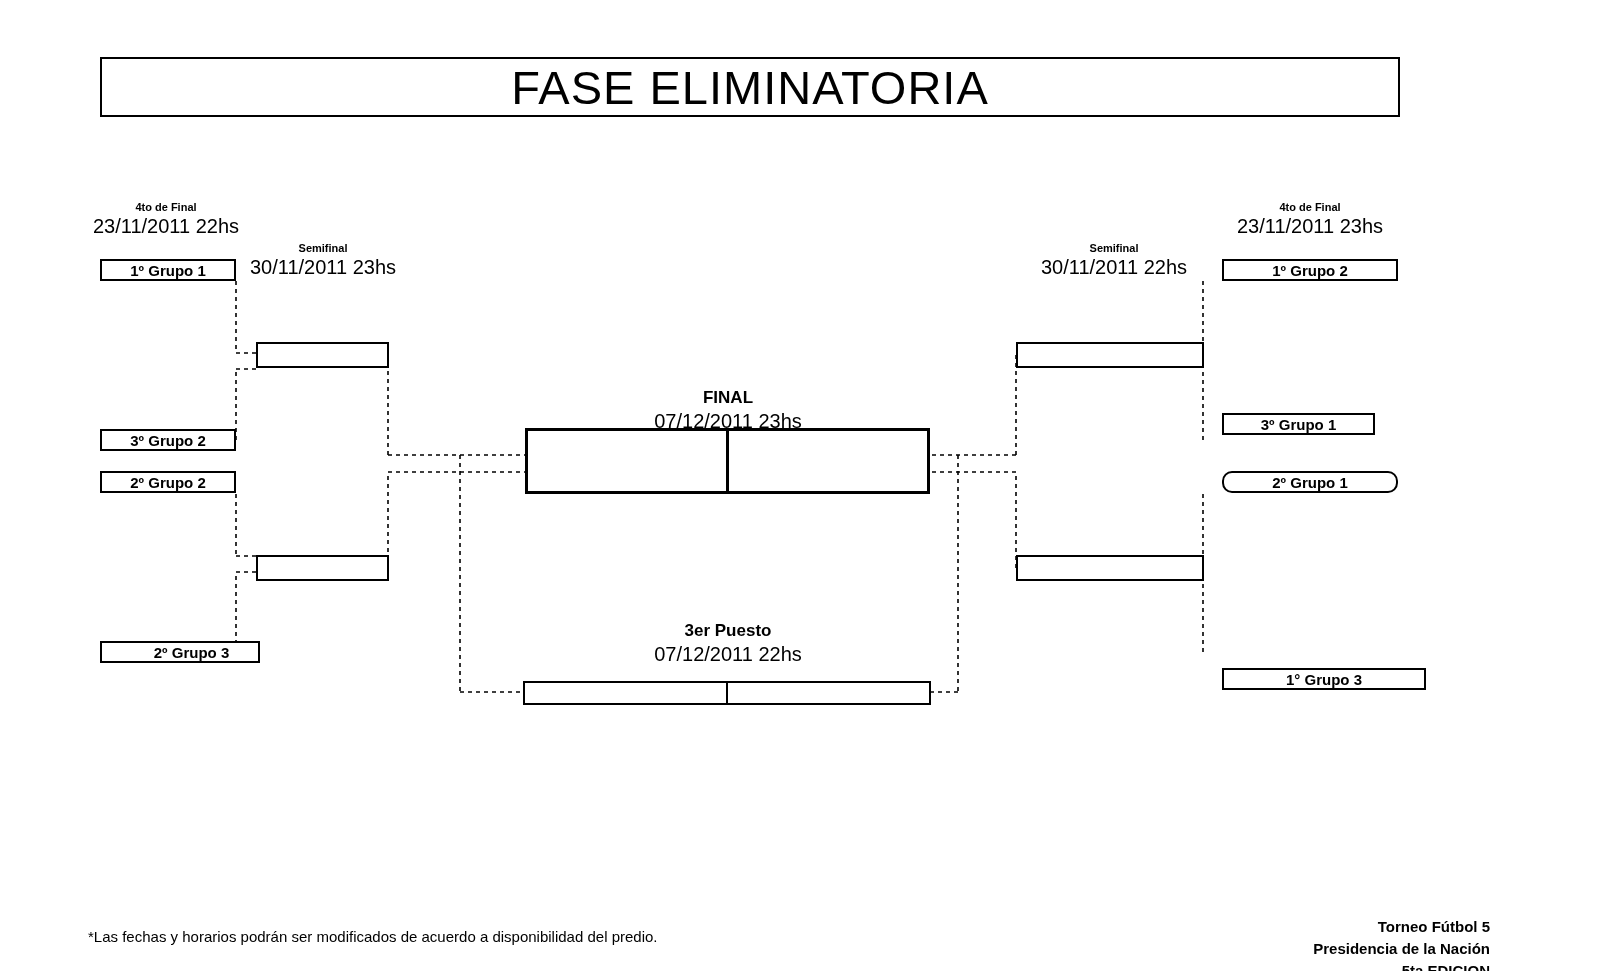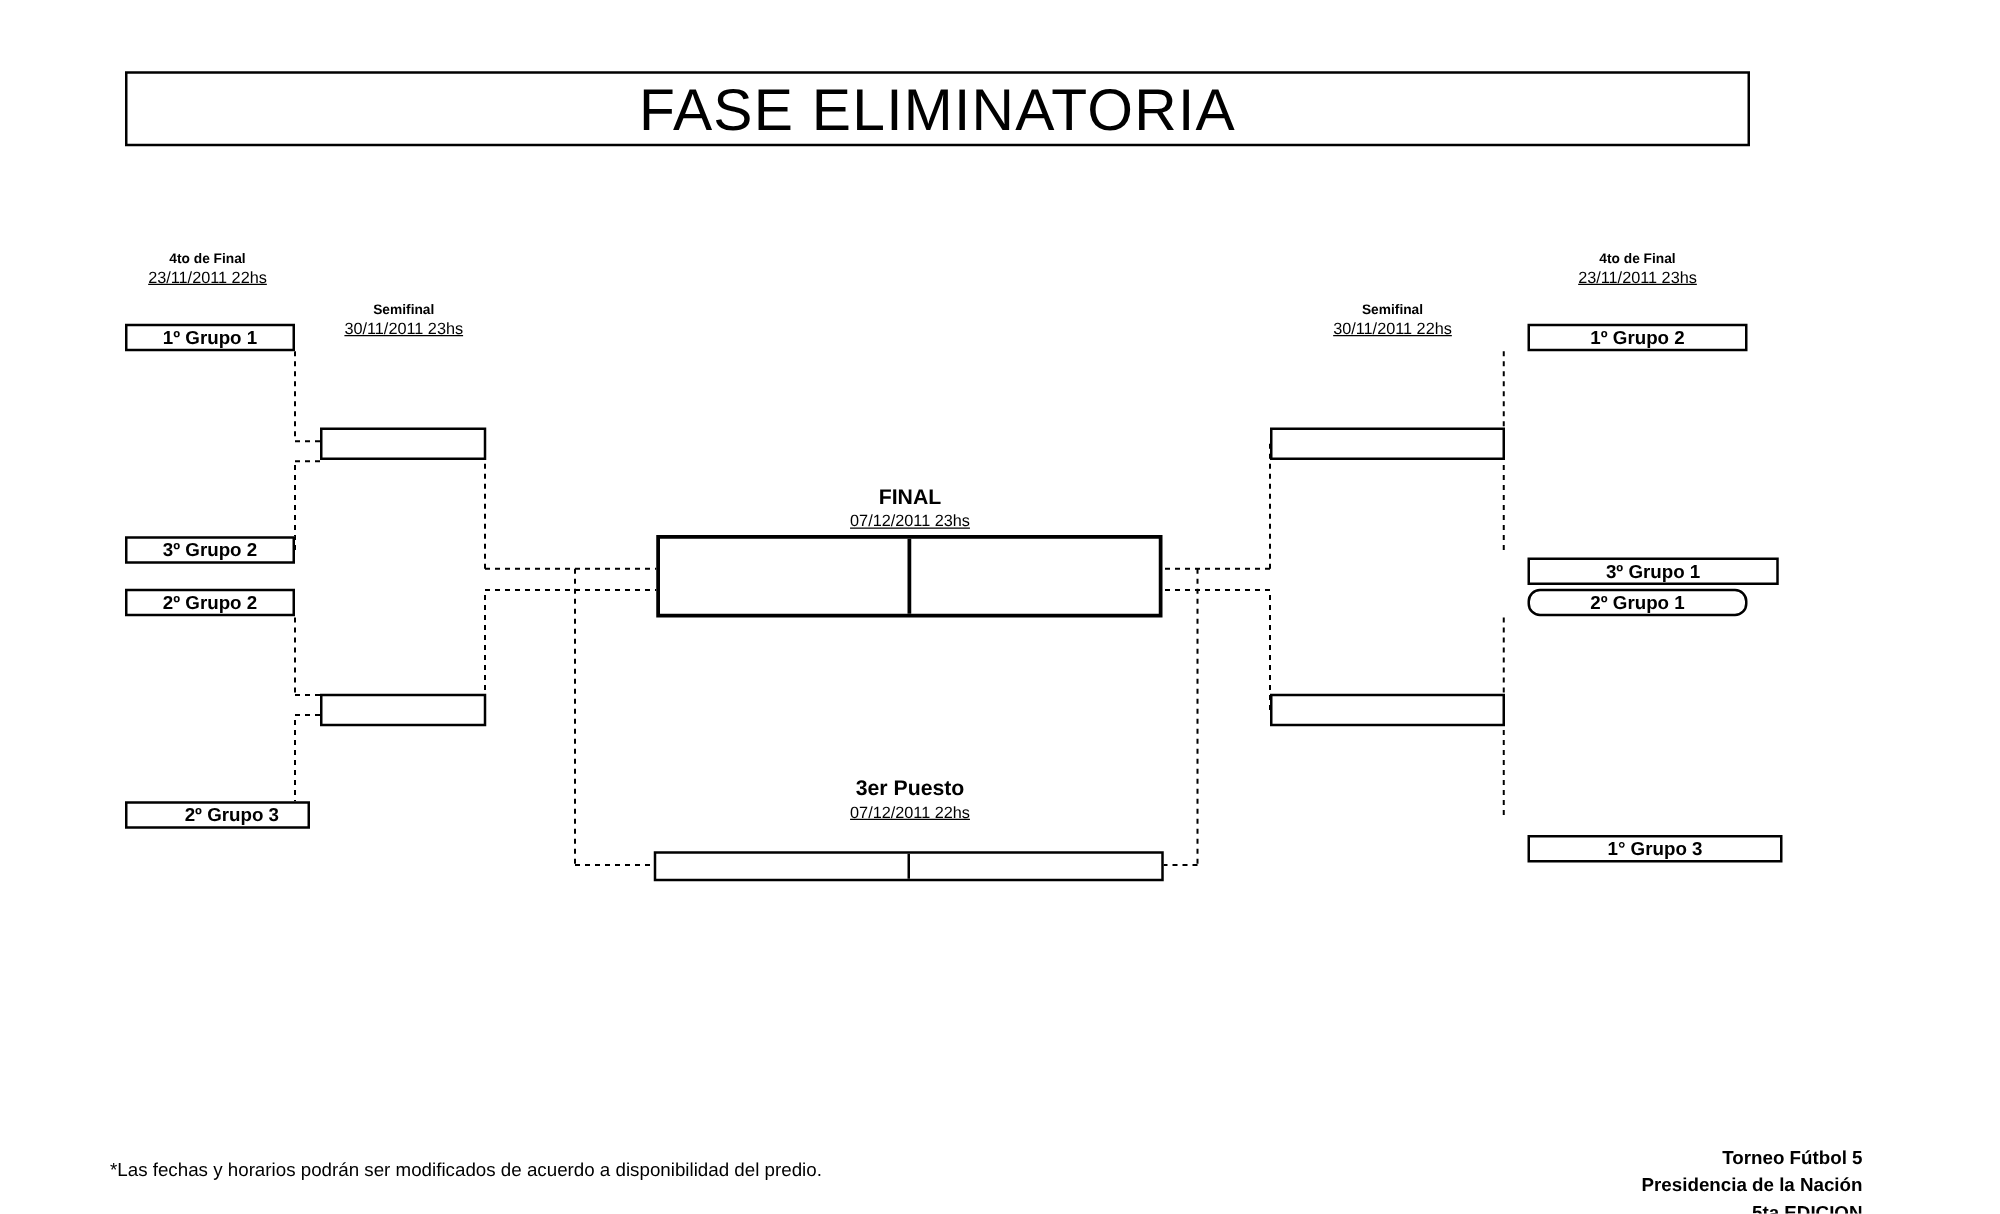"23/11/2011 22hs" .round-head .rh-date { font-size: 13px -> 20px; text-decoration: underline -> none }
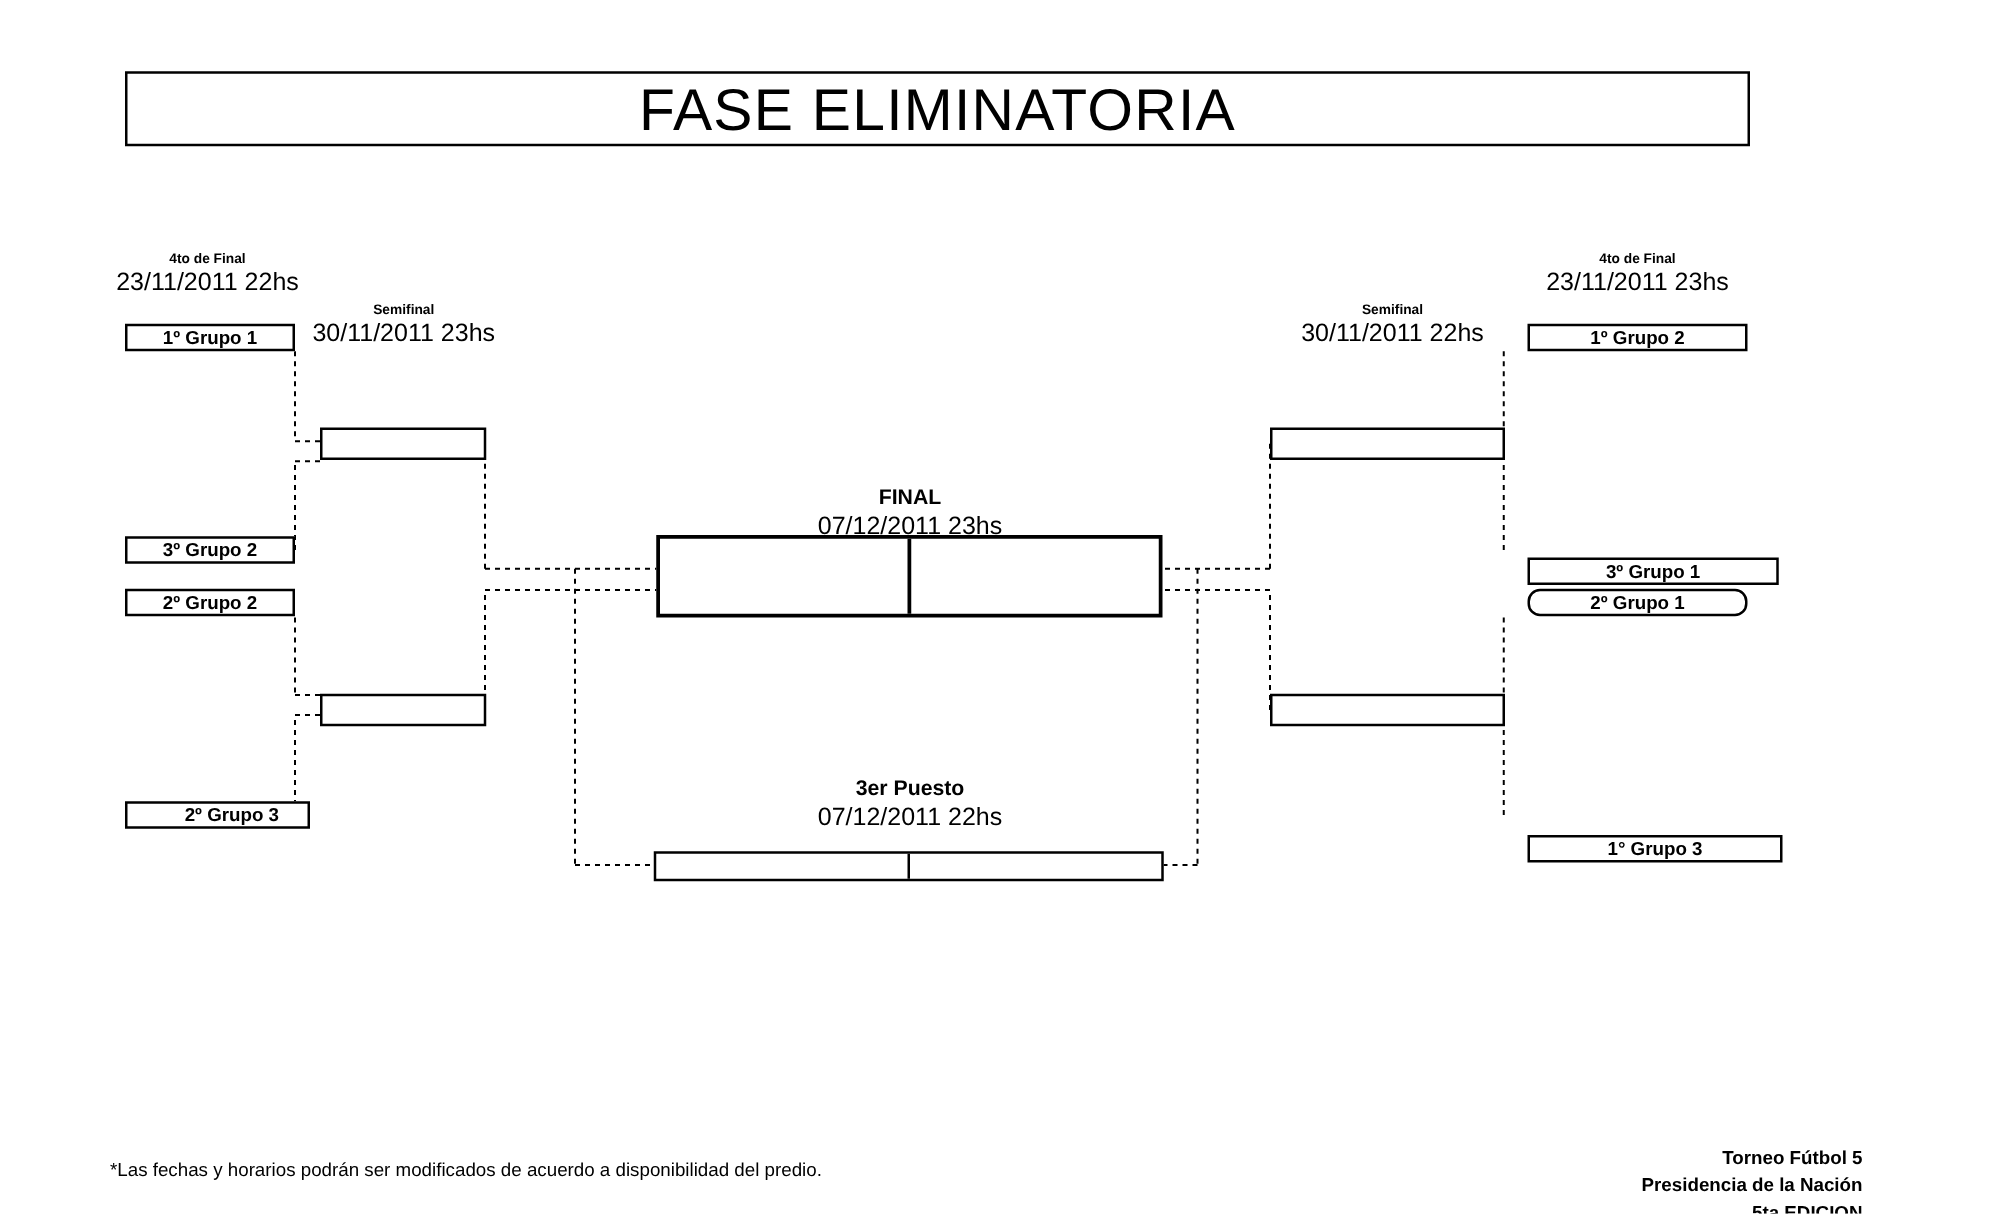"3º Grupo 1" div.slot { top: 446px -> 413px; width: 201px -> 153px }
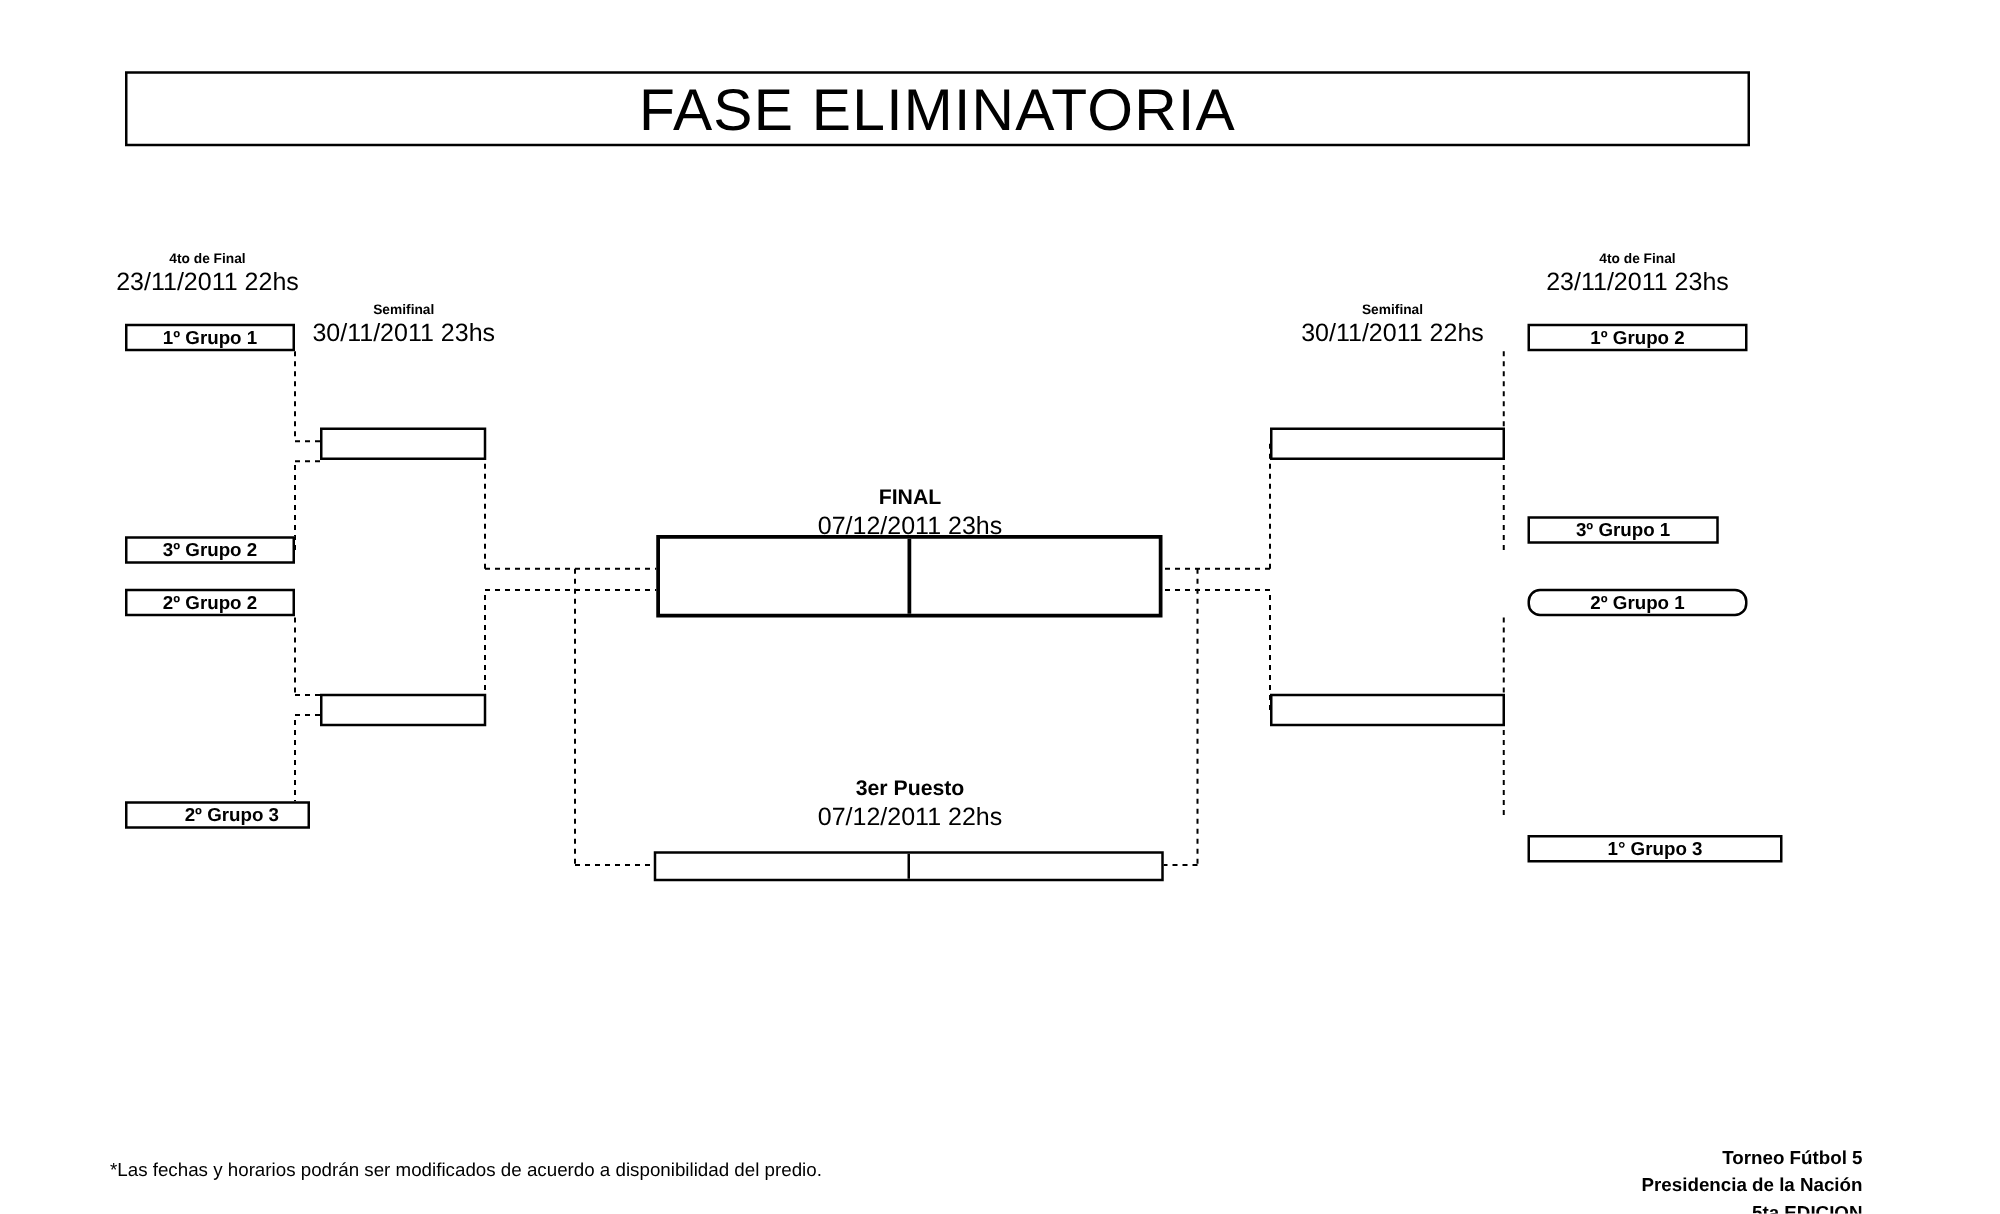"2º Grupo 3" div.slot { width: 148px -> 160px }
